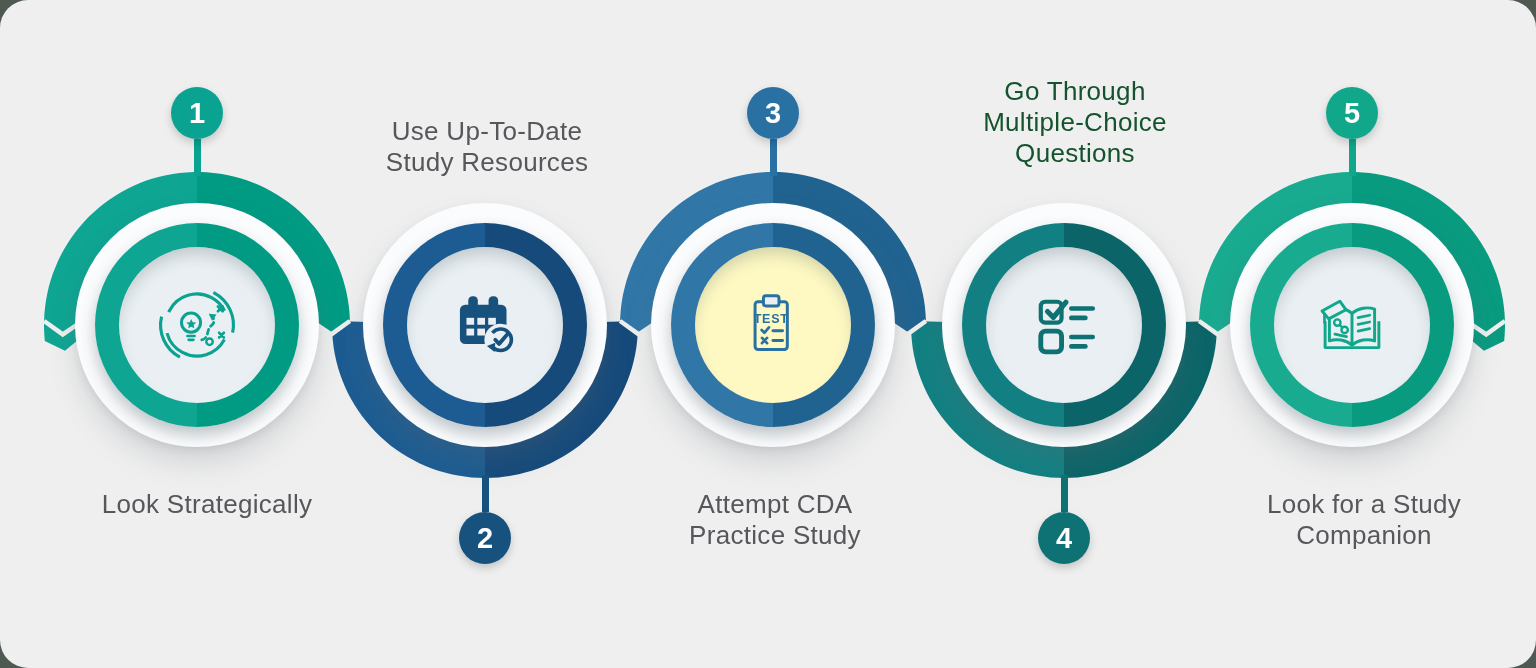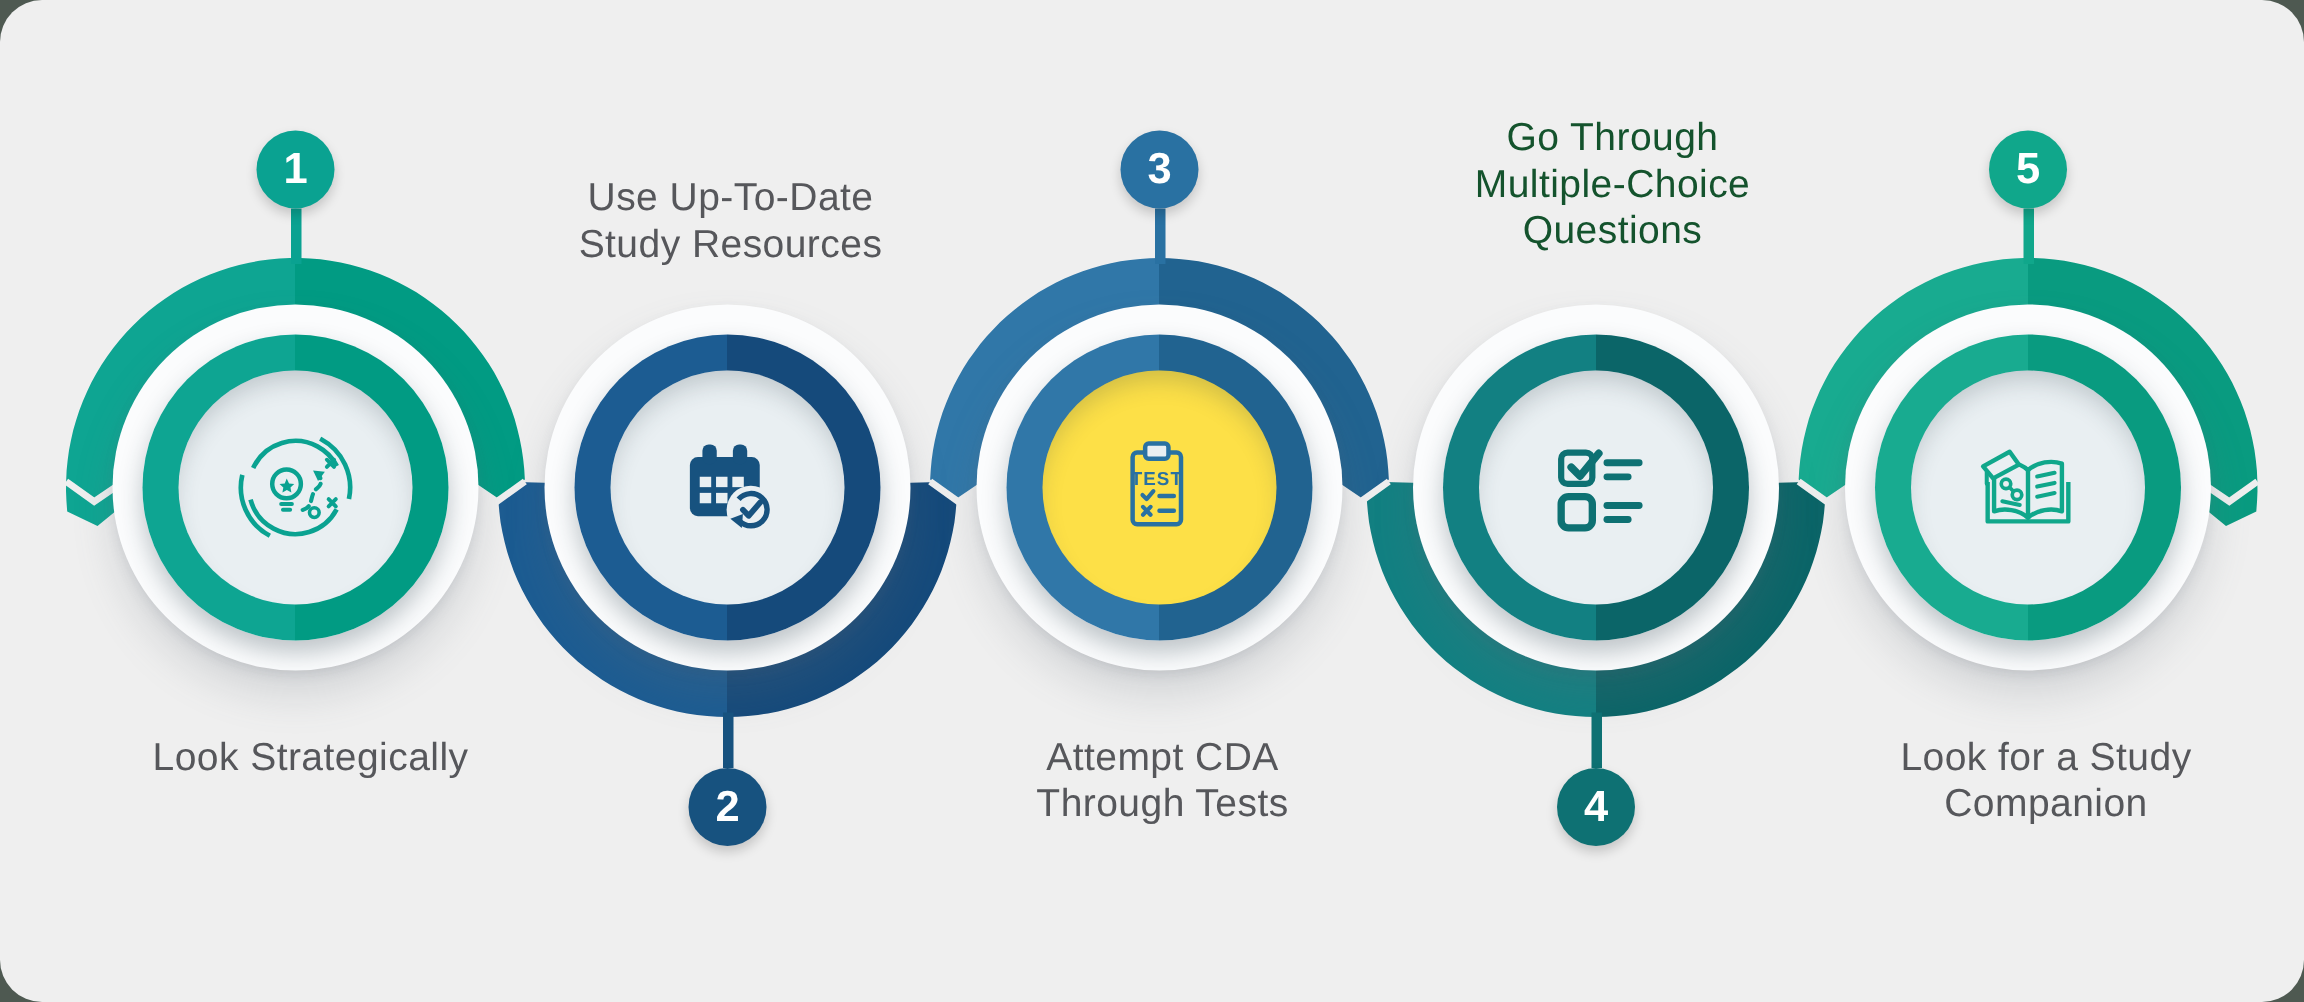"TEST" div.inner { background: #fde047 -> #fef9c3 }
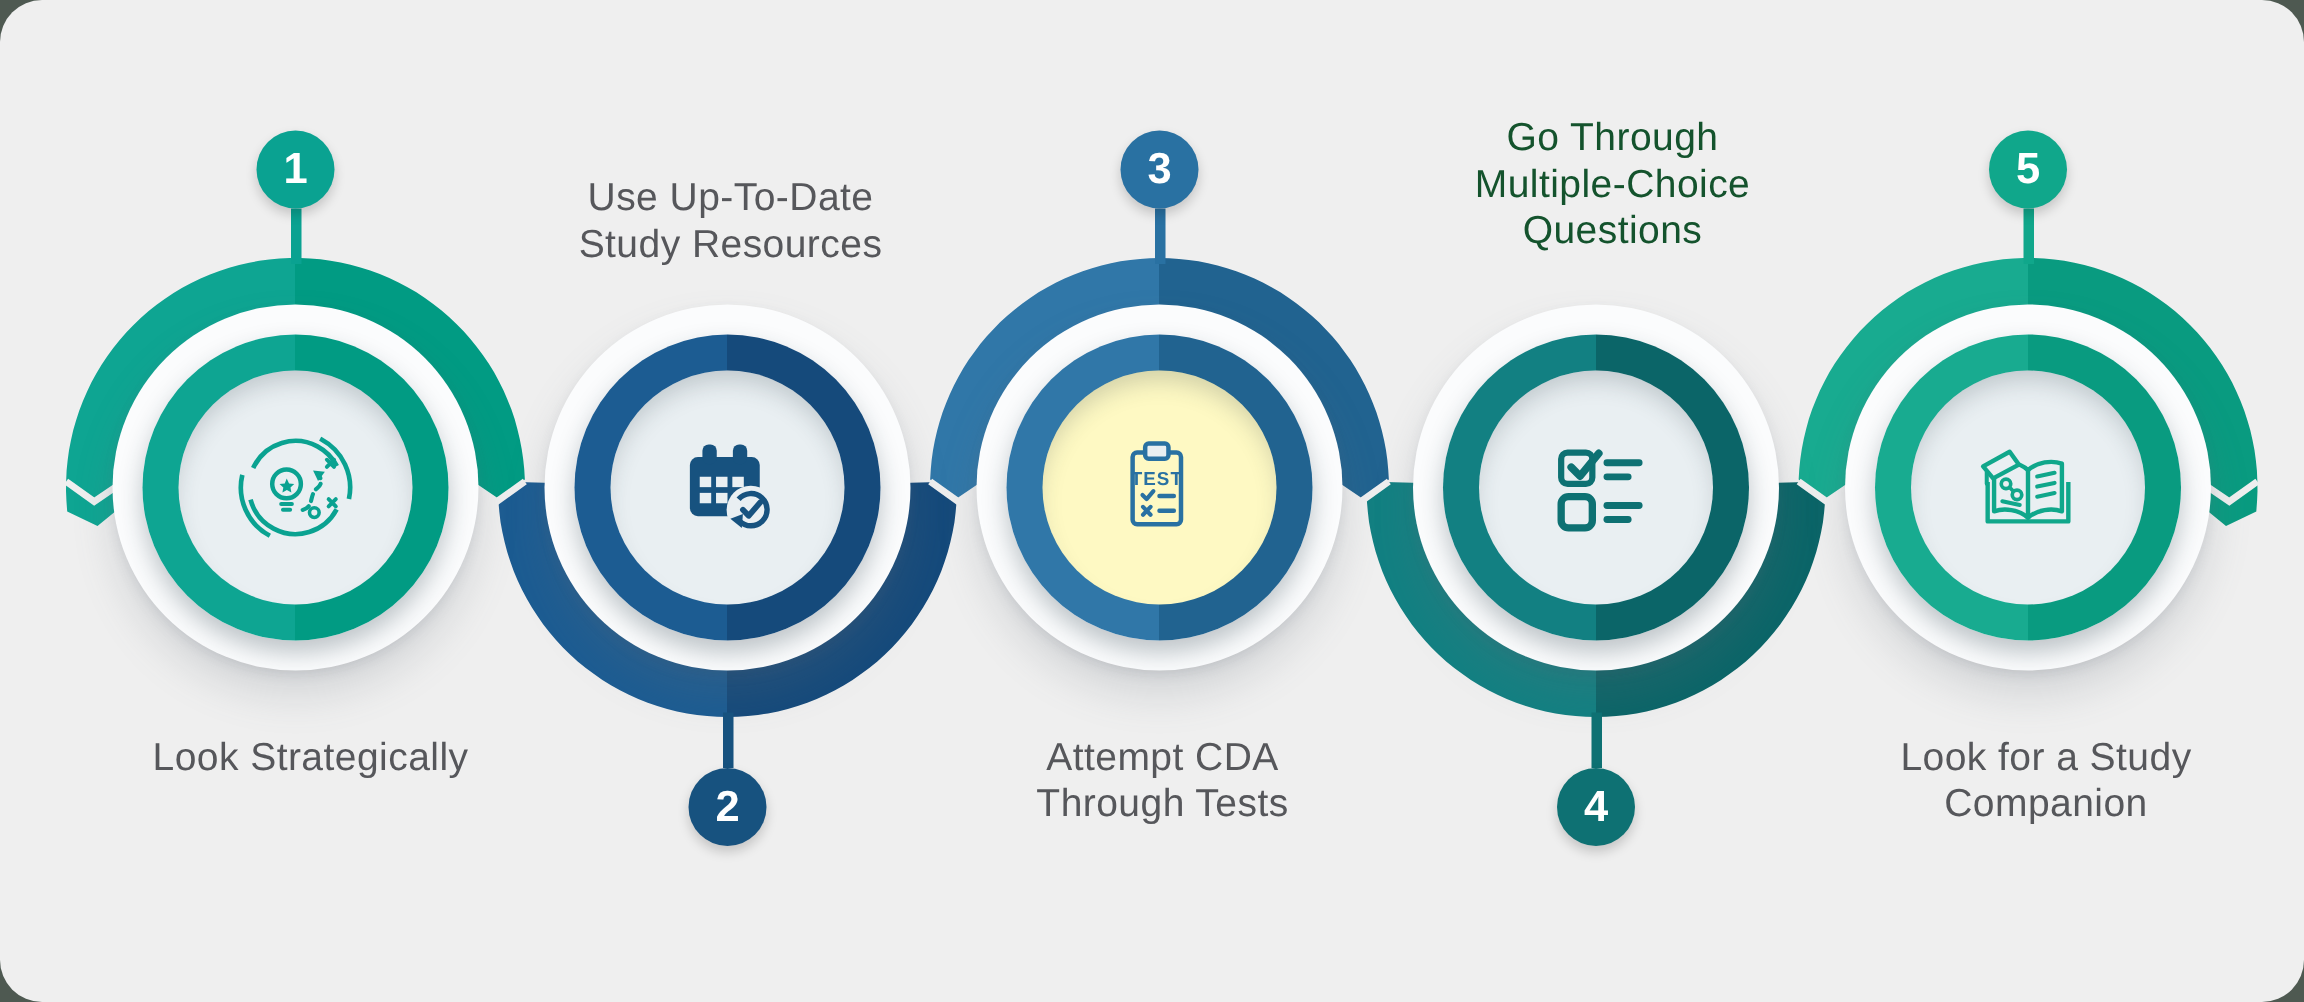"Attempt CDA" div.label { text: Through Tests -> Practice Study }
